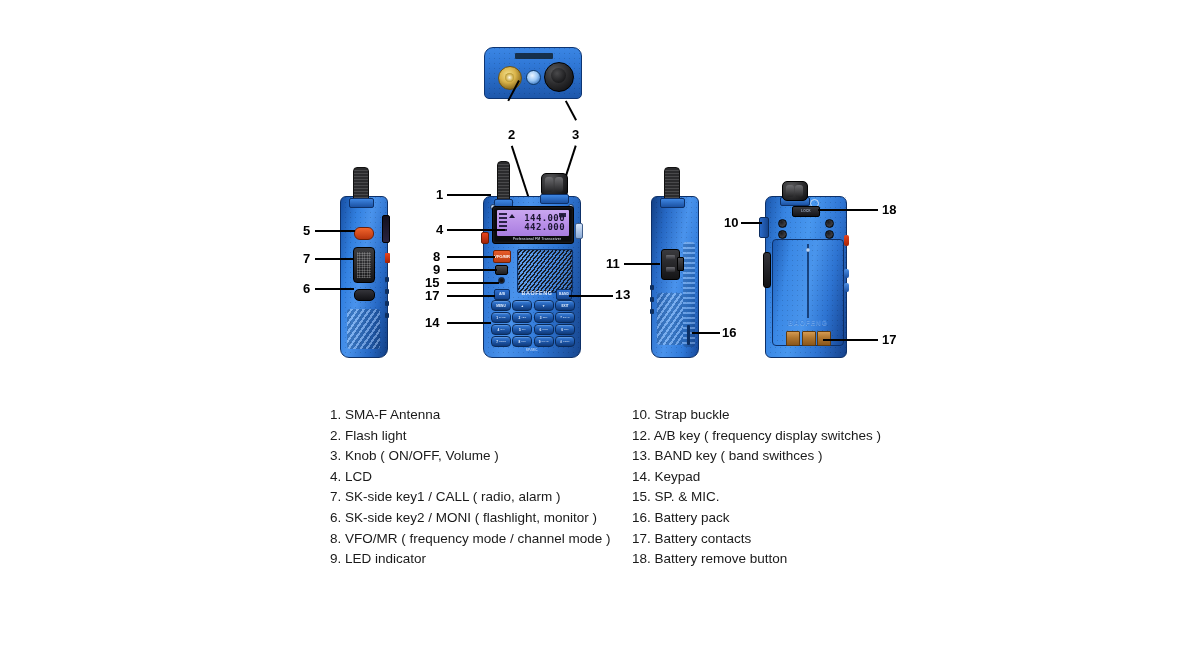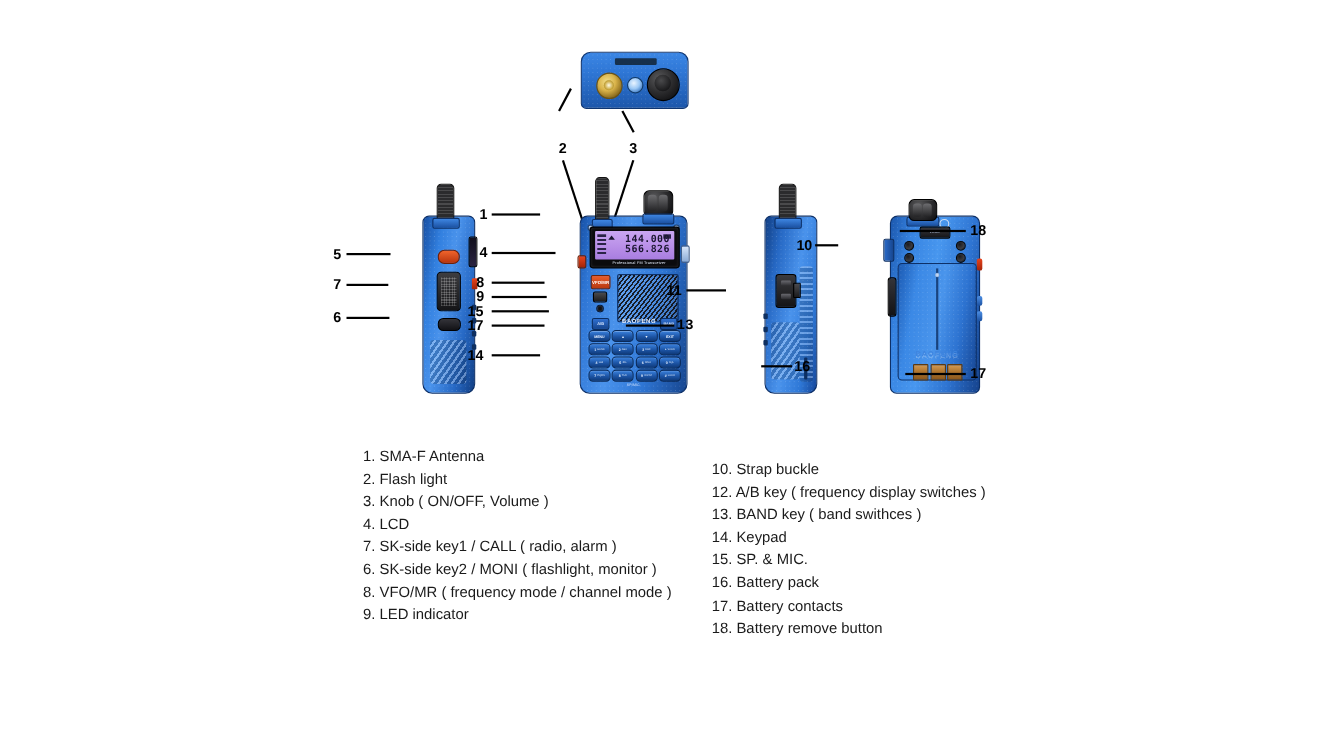"144.000" .abs { margin-left: 44px -> none }
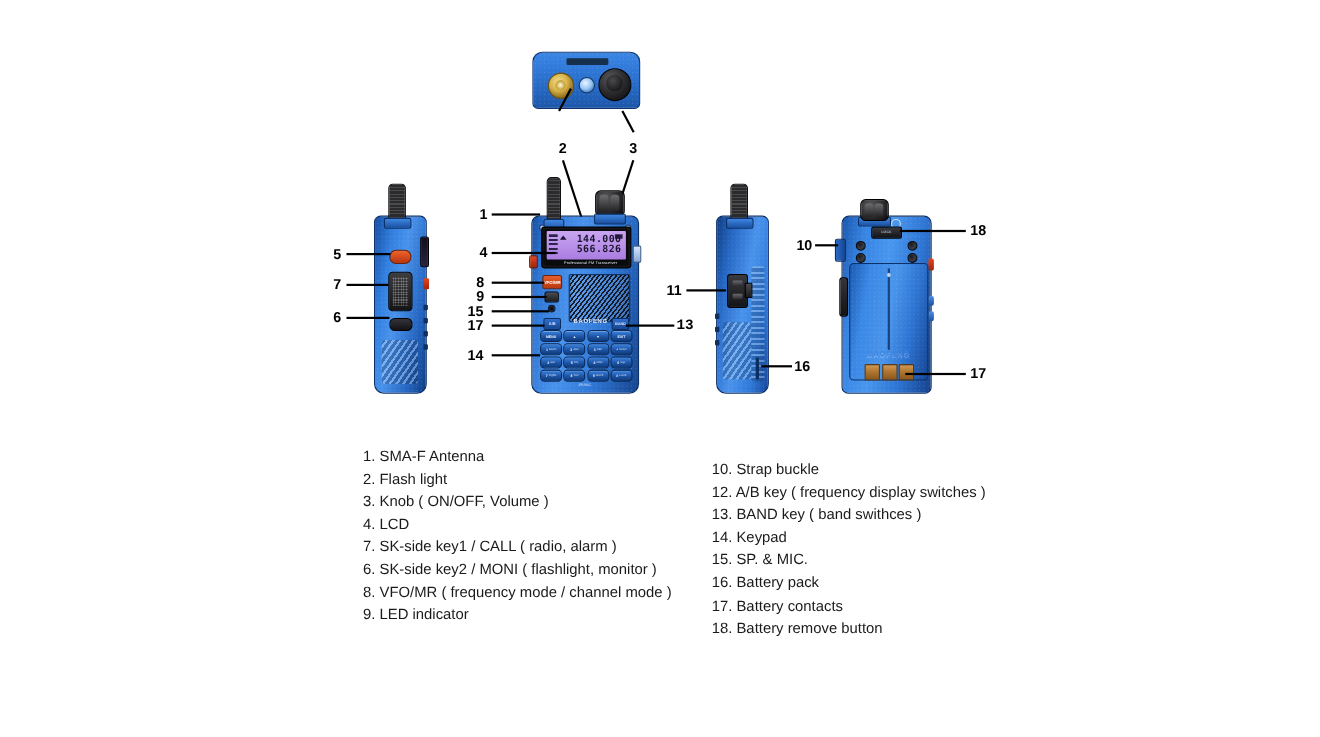"566.826" div.row { text: 566.826 -> 442.000 }
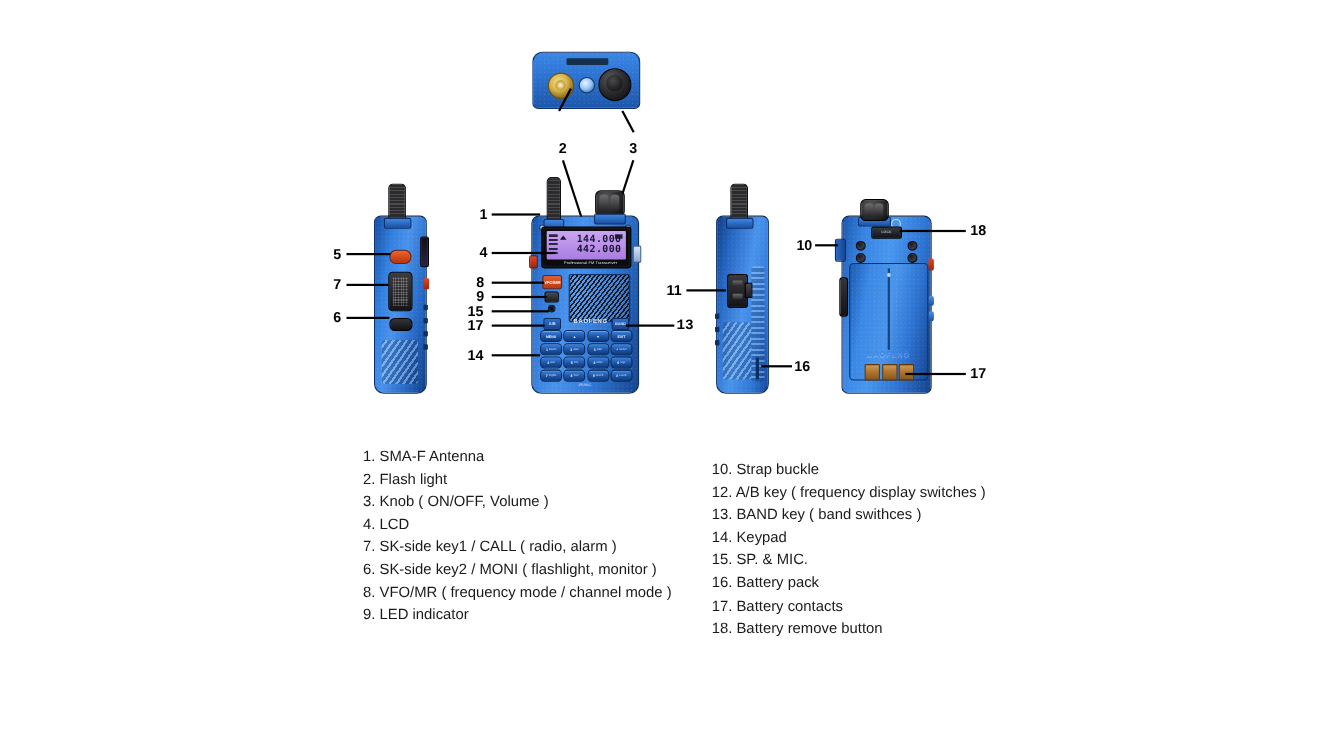"10. Strap buckle" .legend-col.right { left: 317px -> 302px; margin-top: 12px -> none }
